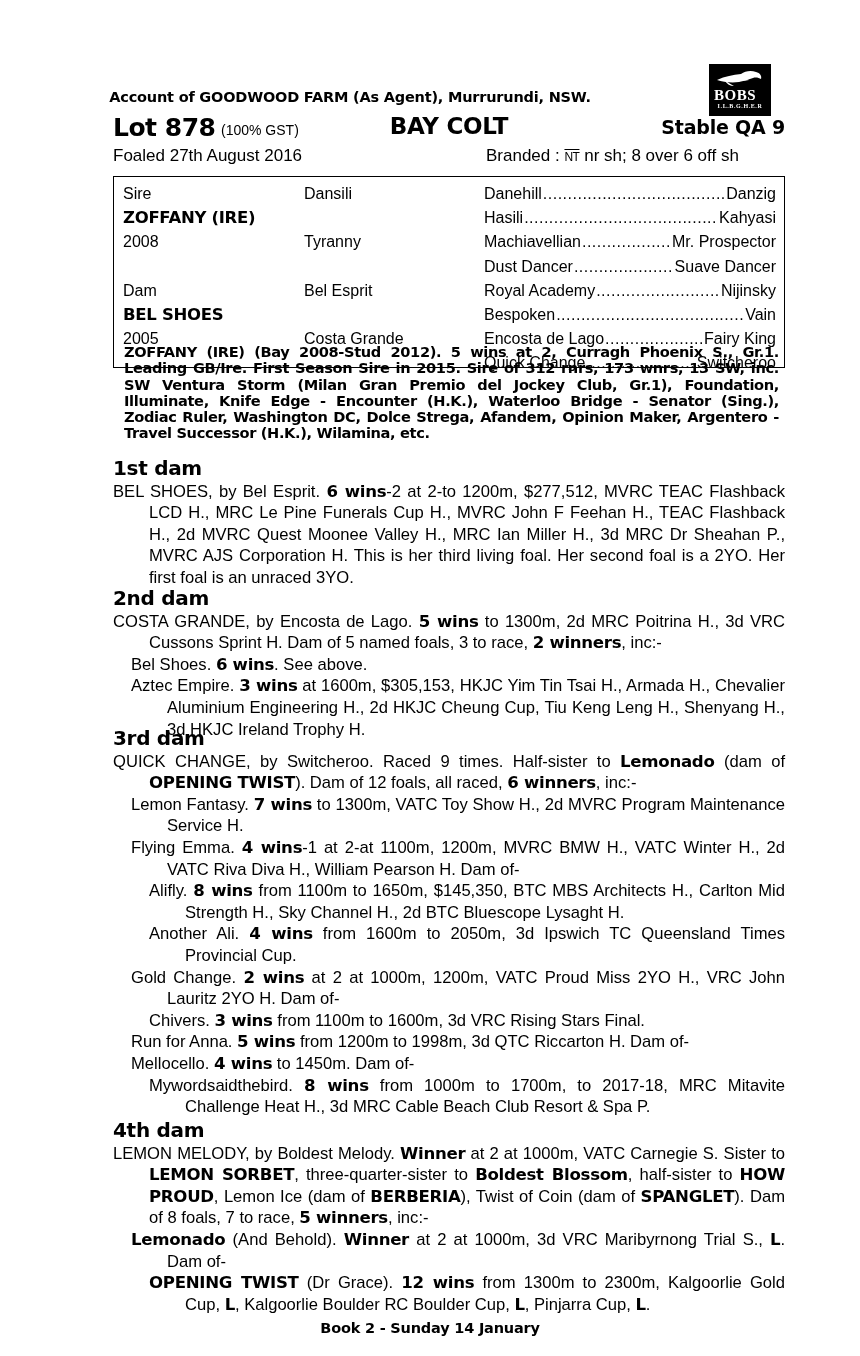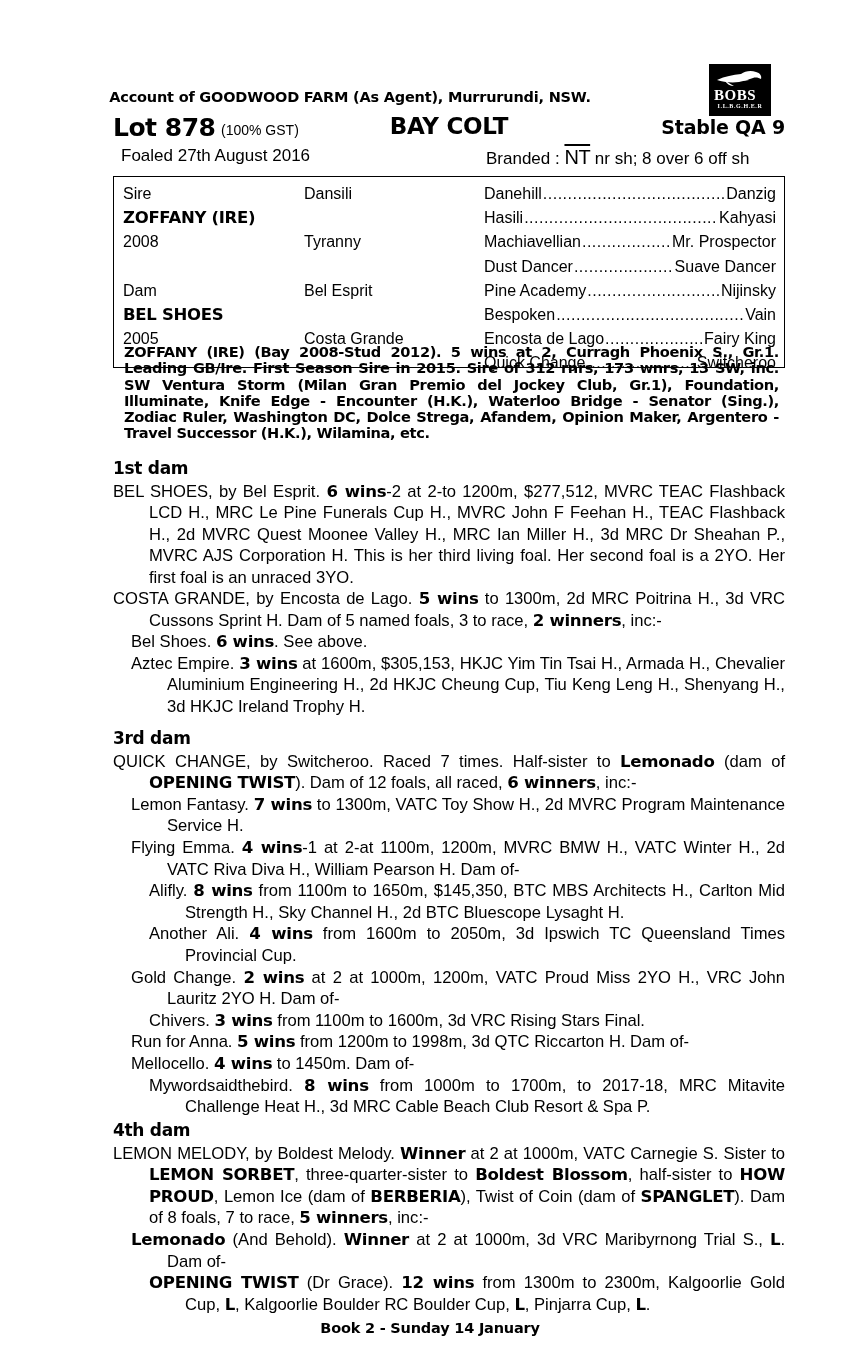"Foaled 27th August 2016" .foaled { margin-left: 8px -> none }
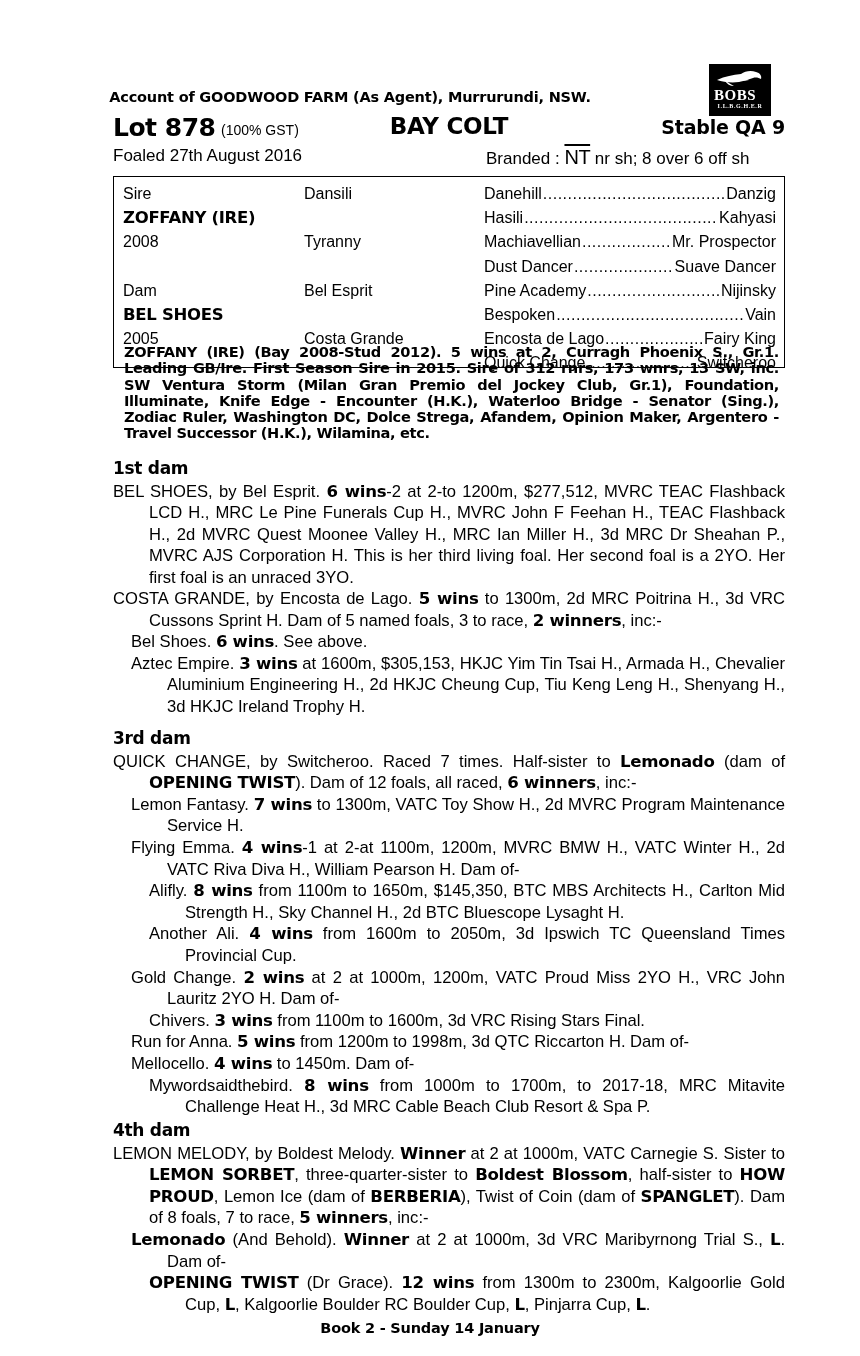"NT" .overbar { font-size: 20px -> 12px }
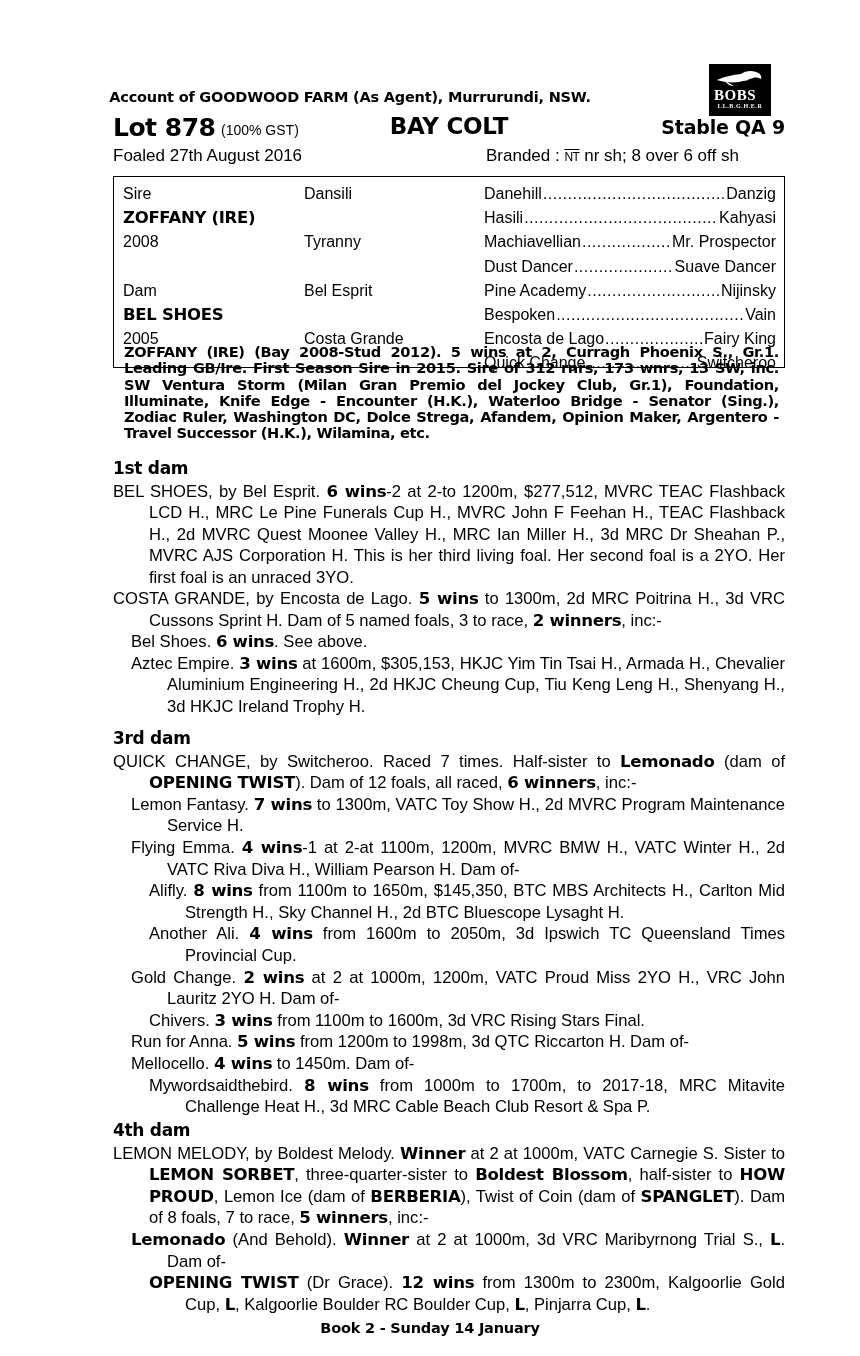"Pine Academy" span.nm { text: Pine -> Royal }
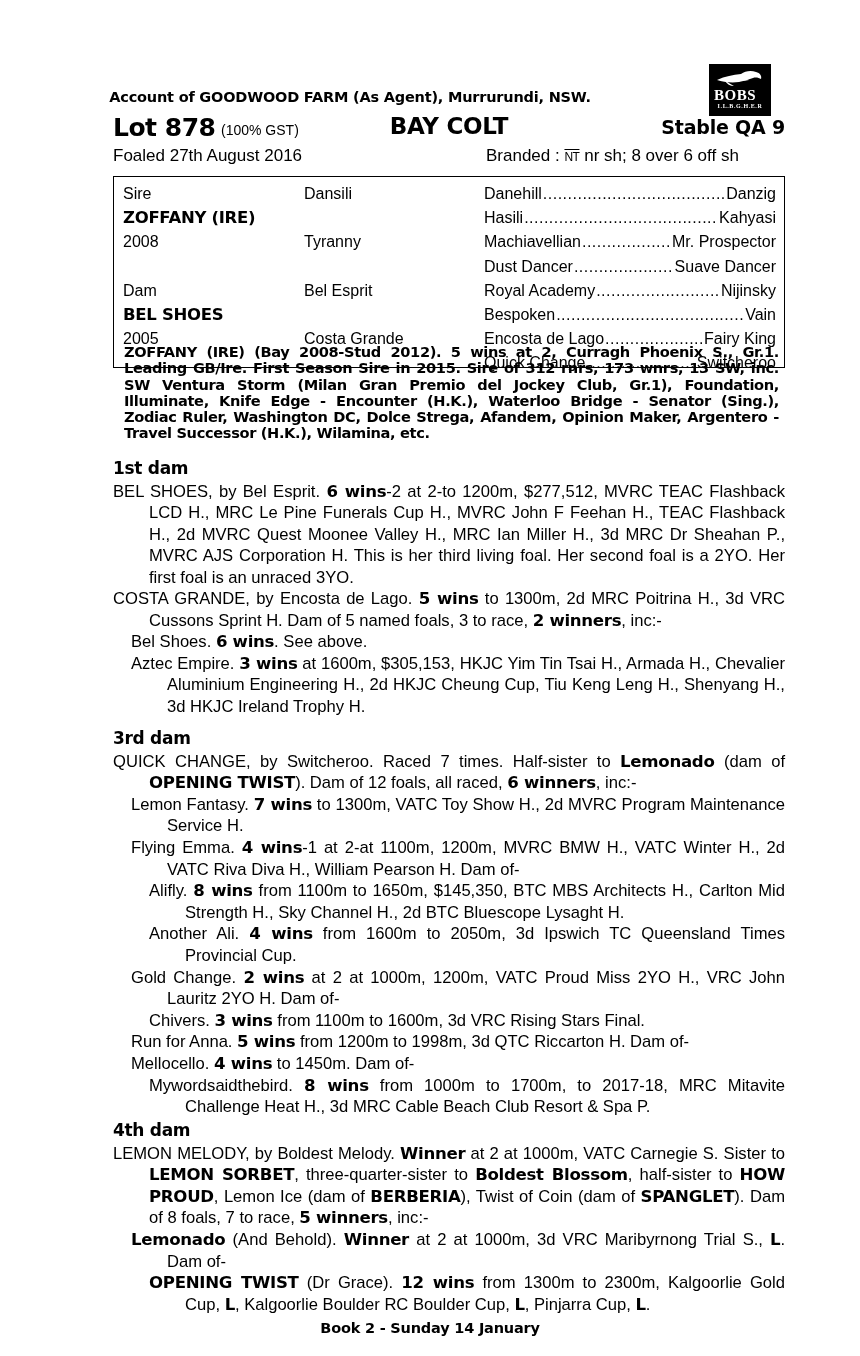"1st dam" .dam-head { font-size: 17px -> 20px }
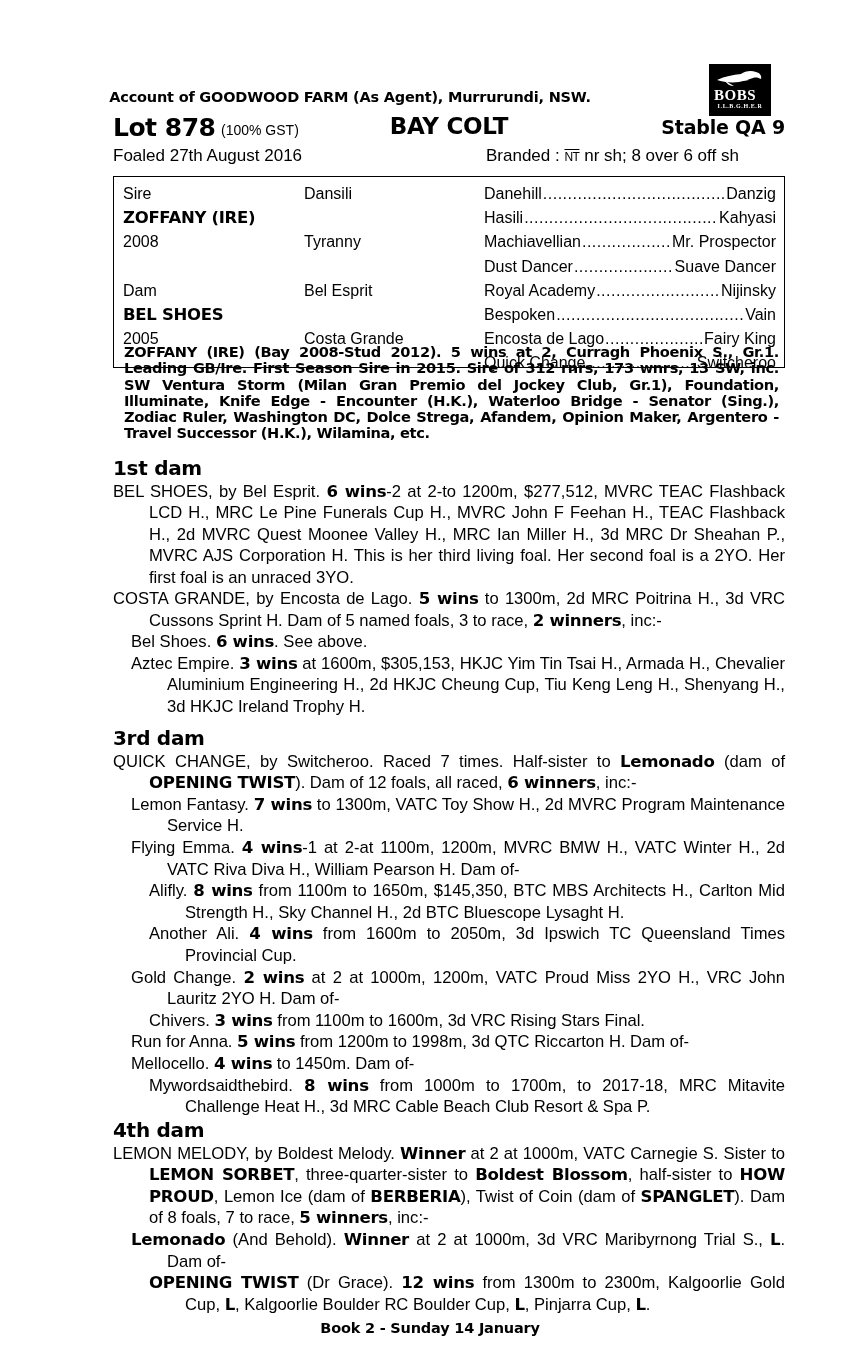"2nd dam" div.dam-head { html: none -> <div>2nd dam</div> }
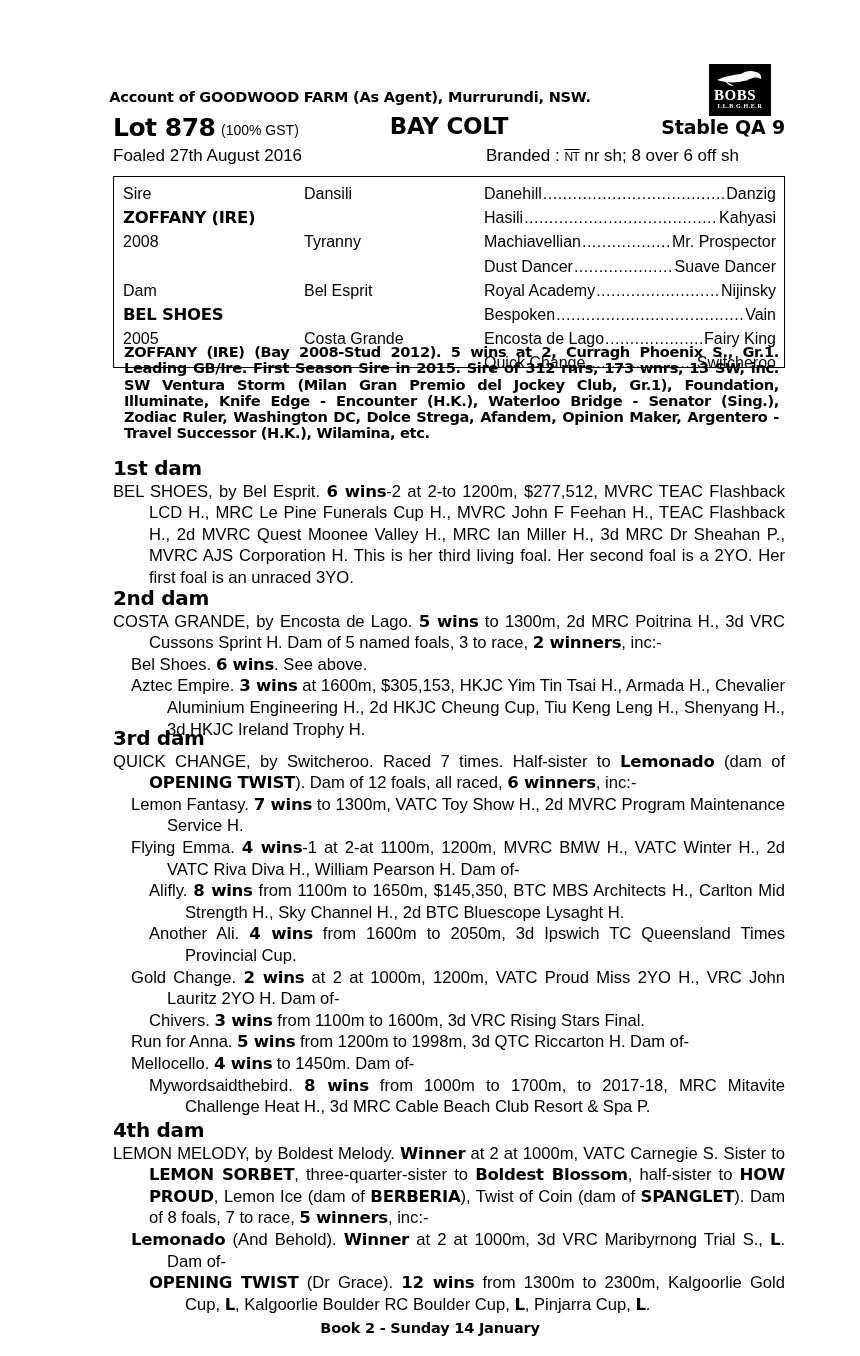"QUICK CHANGE, by Switcheroo. Raced" span { text: 7 -> 9 }
